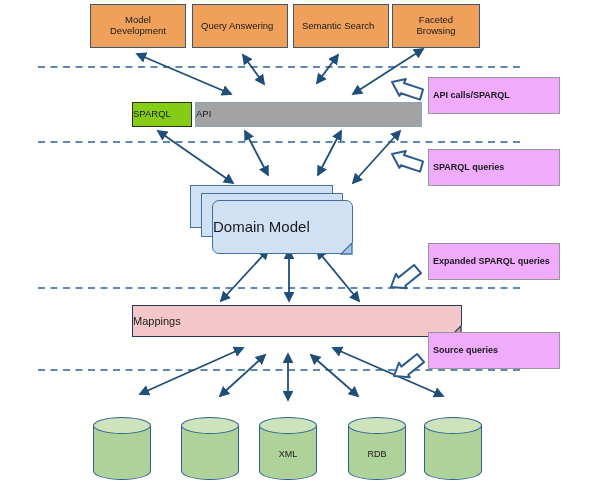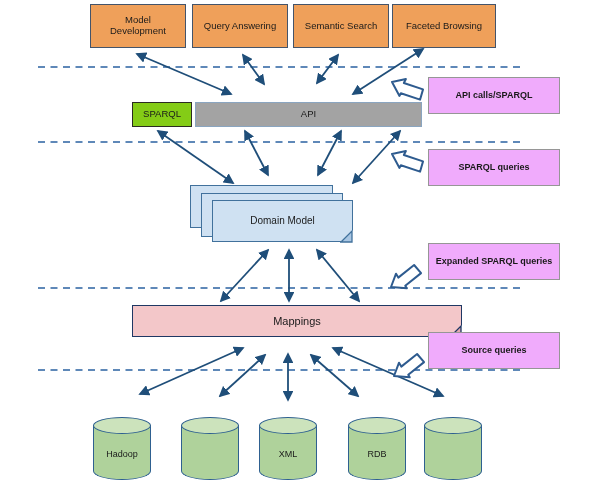"Model Development" .node { justify-content: center -> none }
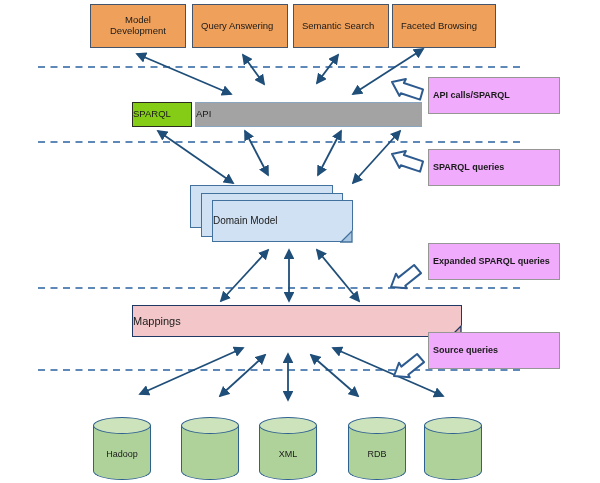"Faceted Browsing" #app4 { width: 104px -> 88px }
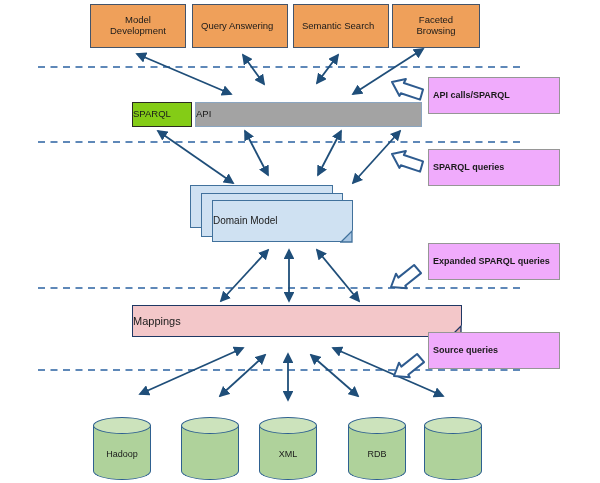"Domain Model" .dm-front { border-radius: none -> 7px; font-size: 10px -> 15px; height: 42px -> 54px }
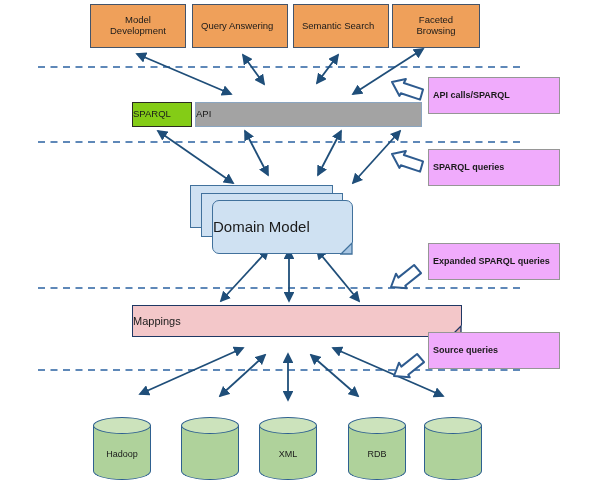"Hadoop" div.cyl-label { html: <div> <span>Hadoop</span> </div> -> none }
